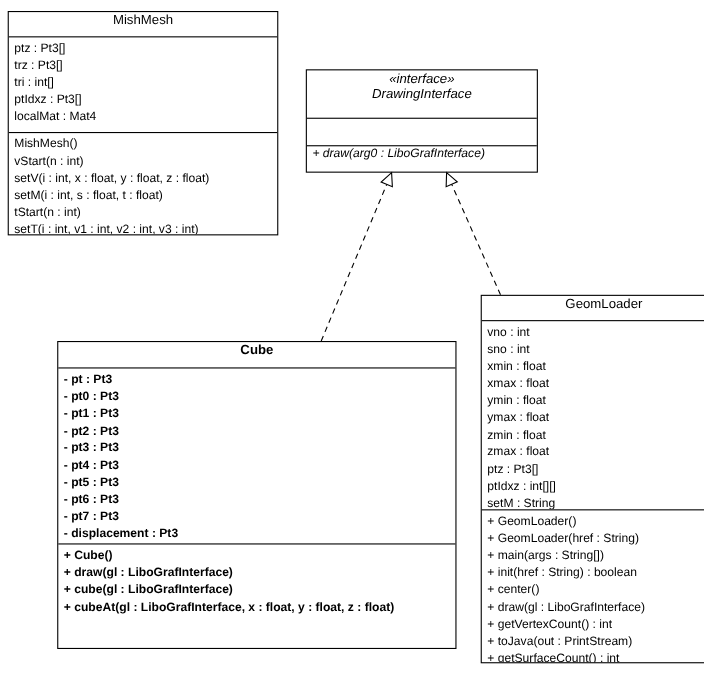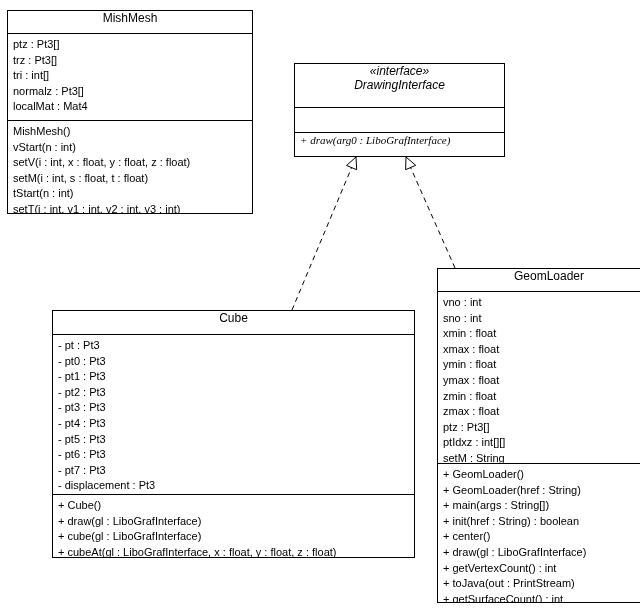"«interface»" div.uml-class { left: 294px -> 278px }
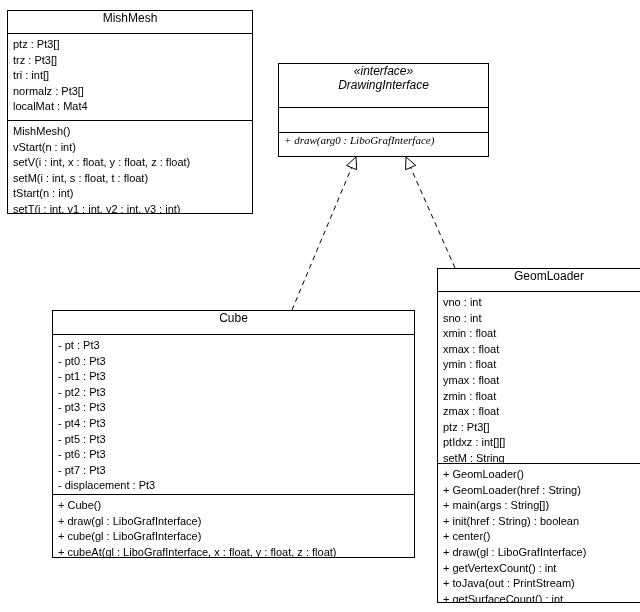"normalz : Pt3[]" div.member { text: normalz -> ptIdxz }
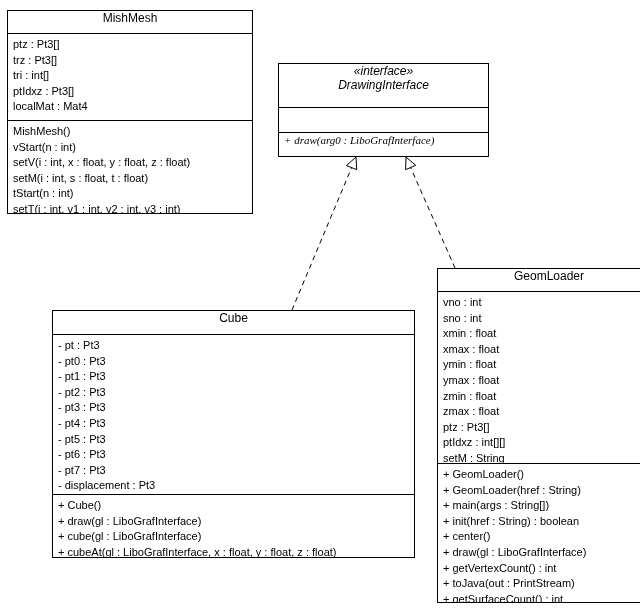"+ draw(arg0 : LiboGrafInterface)" div.compartment { font-family: Liberation Serif, serif -> none }
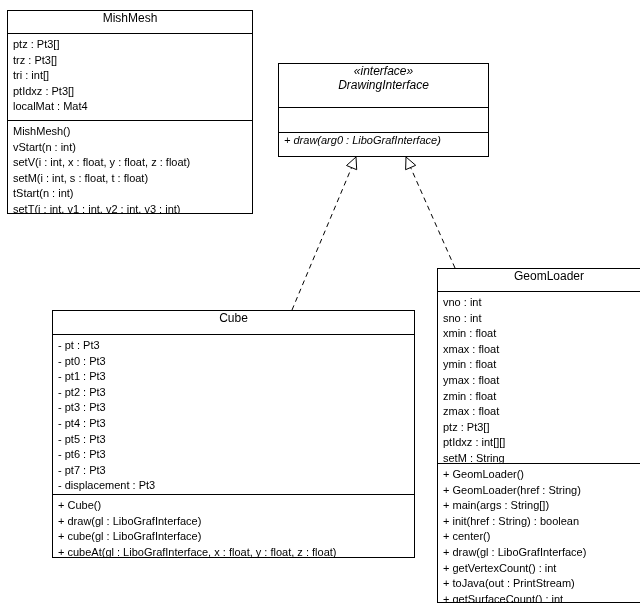"Cube" div.uml-class { font-weight: none -> bold; height: 248px -> 280px }
